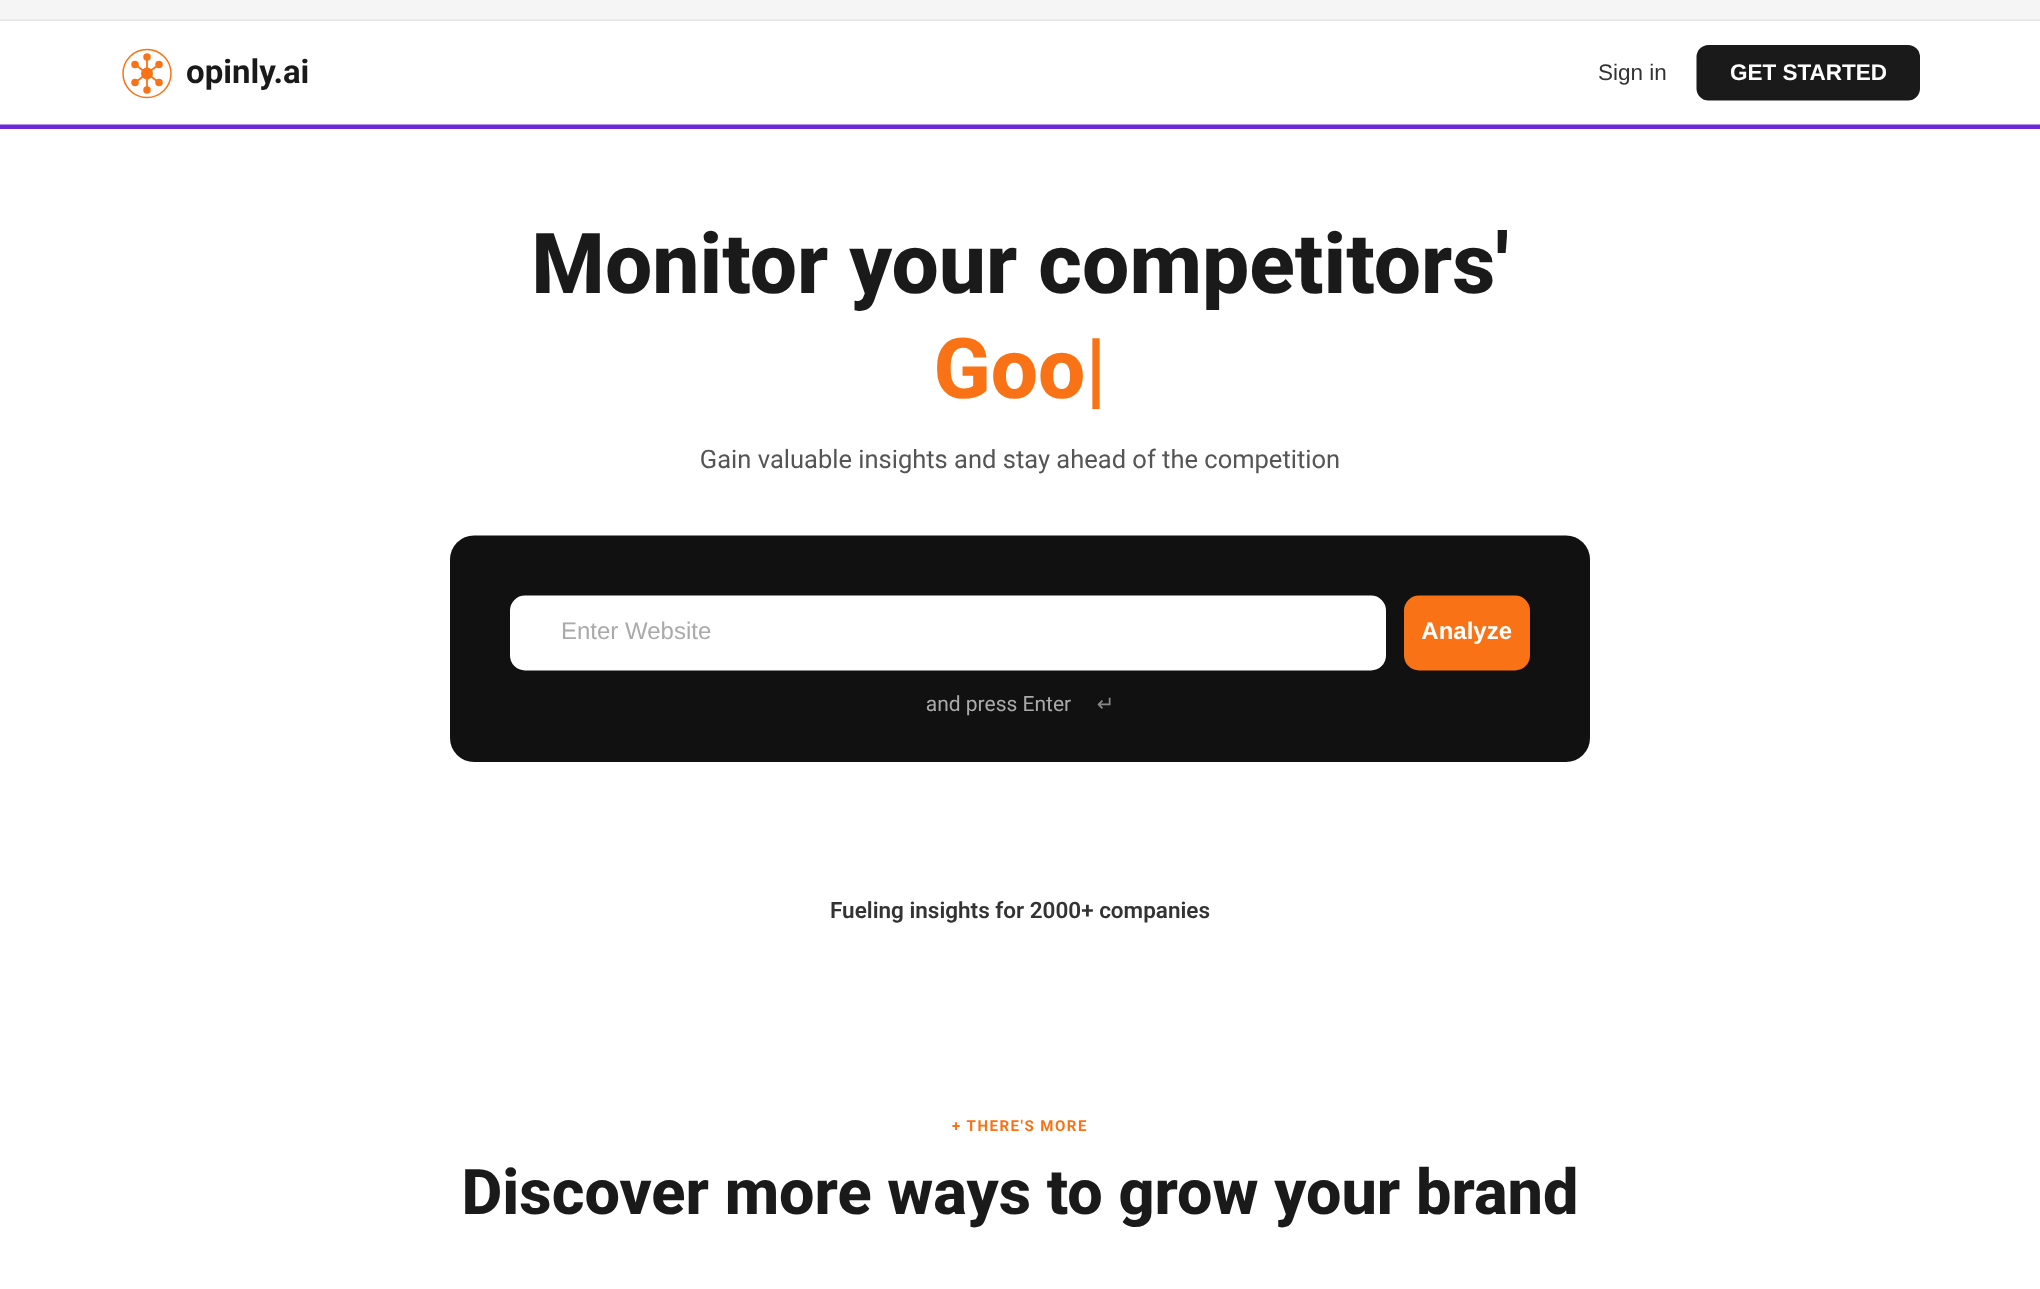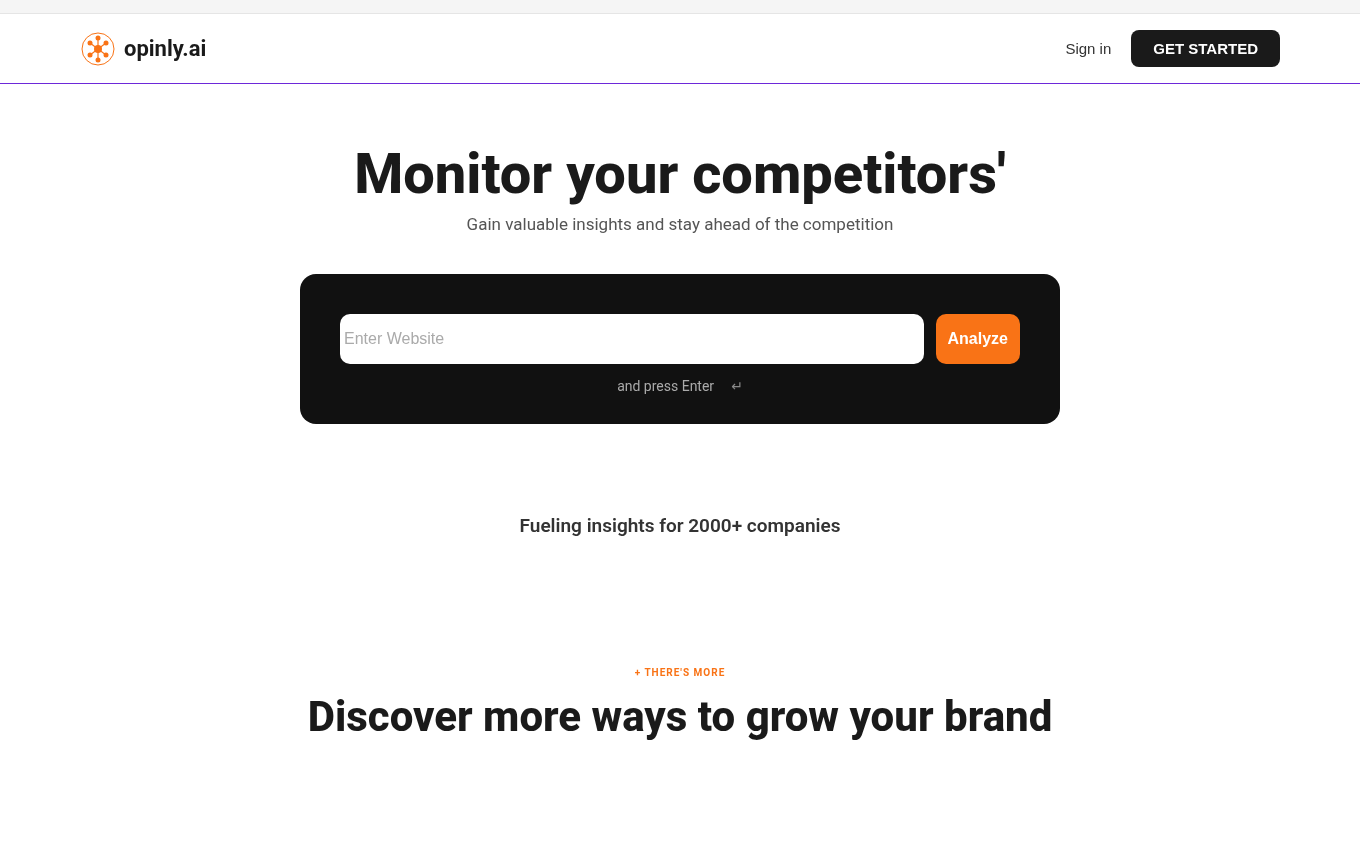"opinly.ai" .nav { border-bottom: 1px solid #6d28d9 -> 3px solid #6d28d9 }
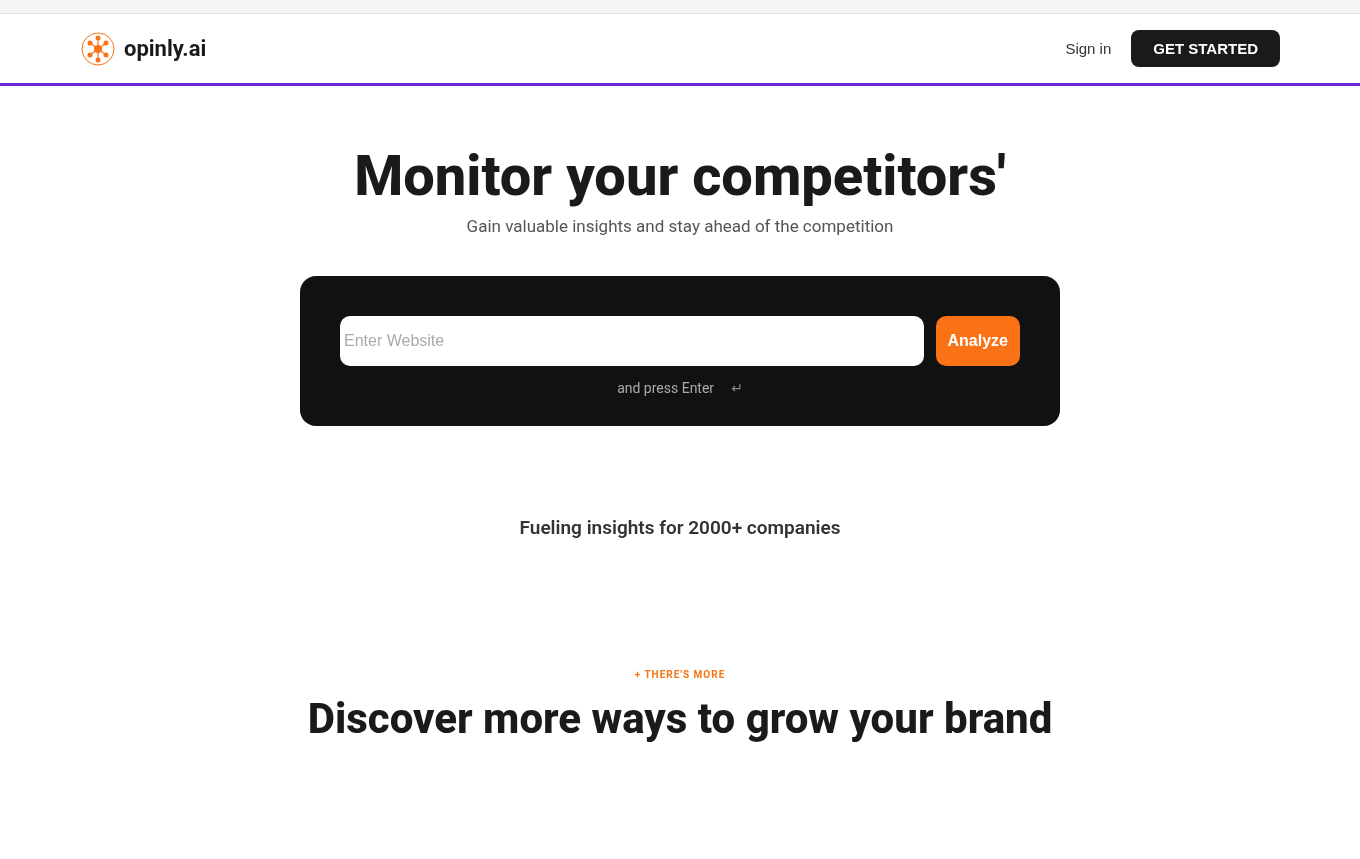"Goo|" div.headline-colored { html: none -> <div>Goo|</div> }
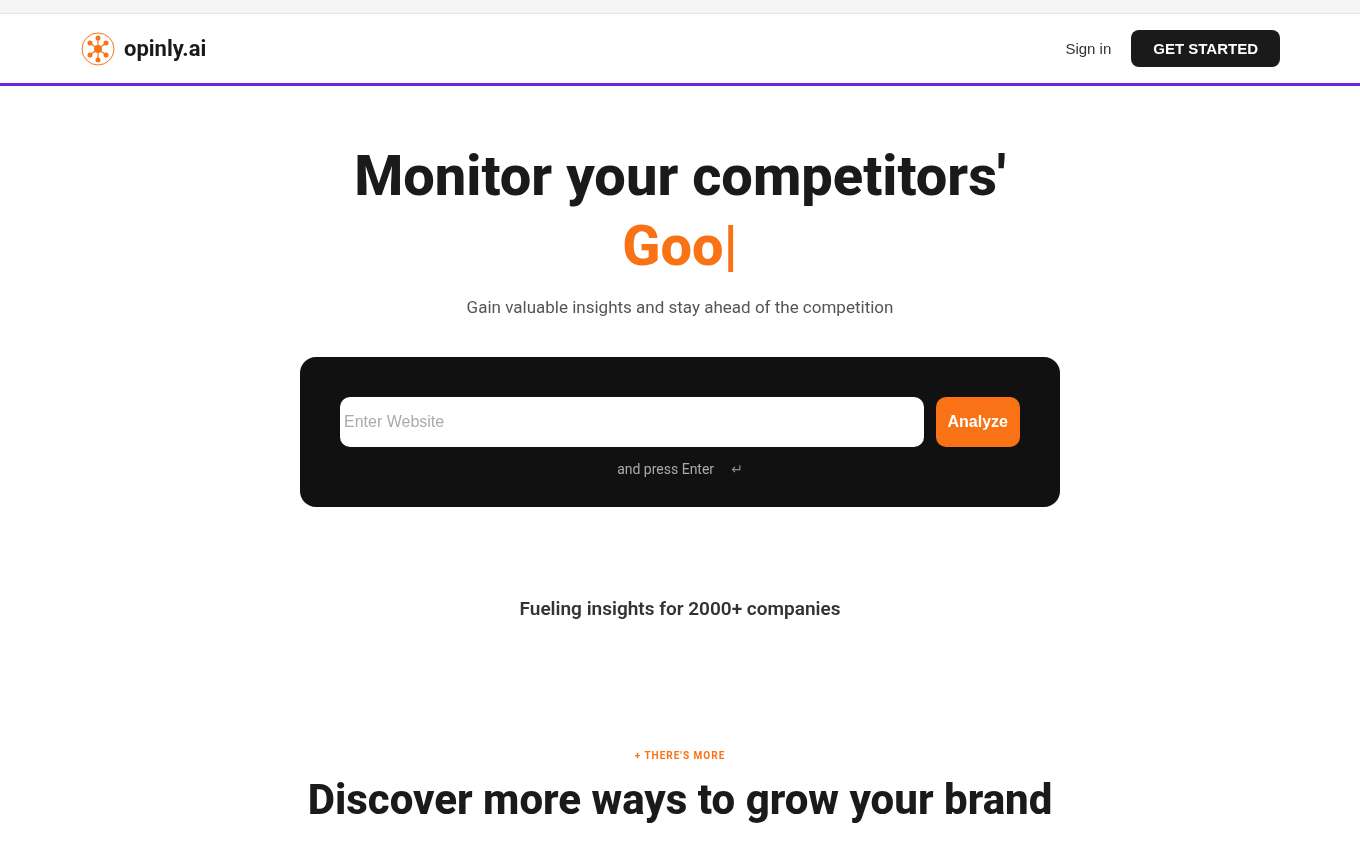"Enter Website" .search-input { padding: 16px 4px -> 16px 34px }
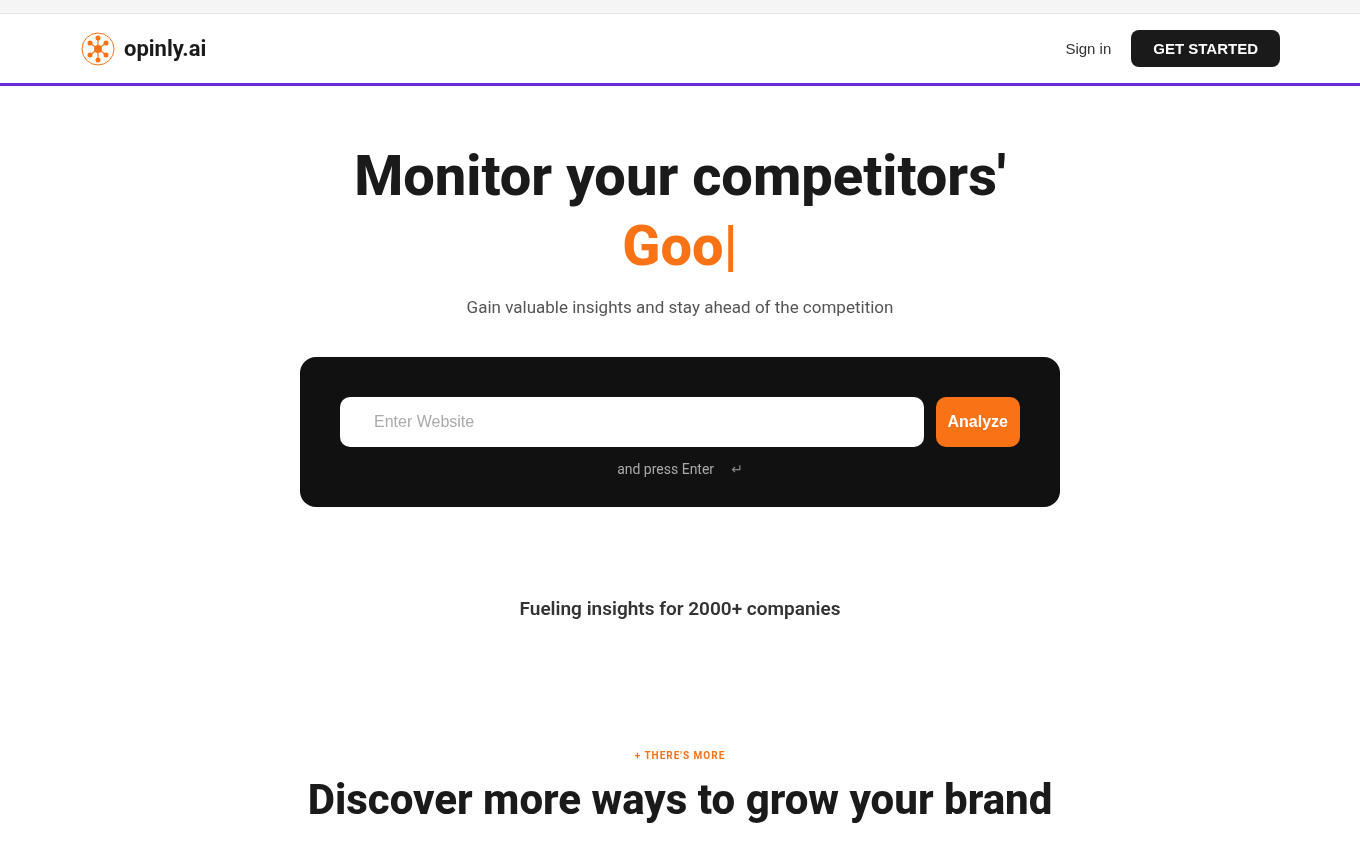"Fueling insights for 2000+ companies" .companies-label { font-size: 19px -> 15px }
